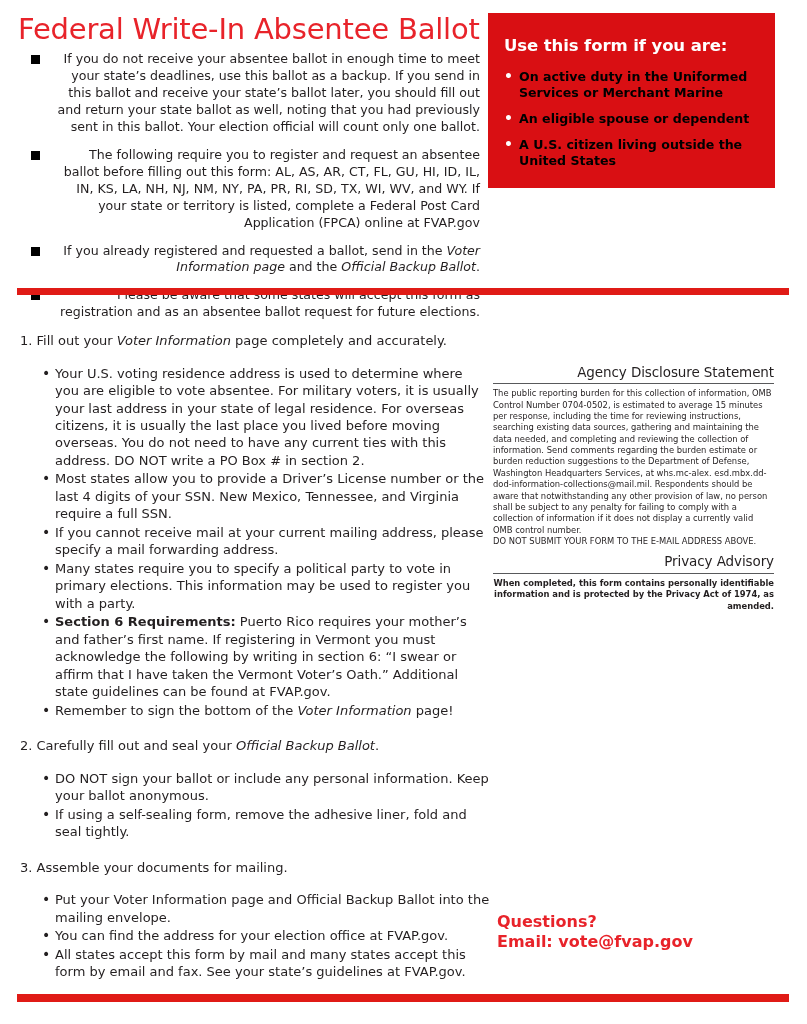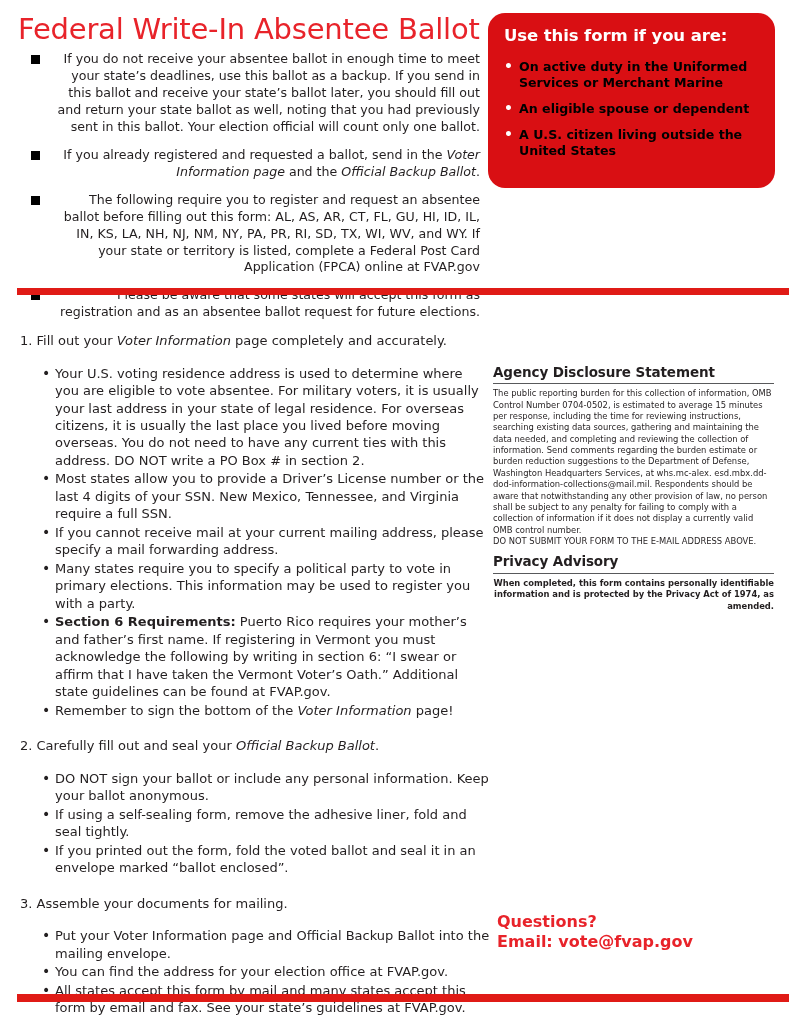"Use this form if you" .redbox { border-radius: 17px -> none; padding: 14px 16px 10px 16px -> 24px 16px 10px 16px }
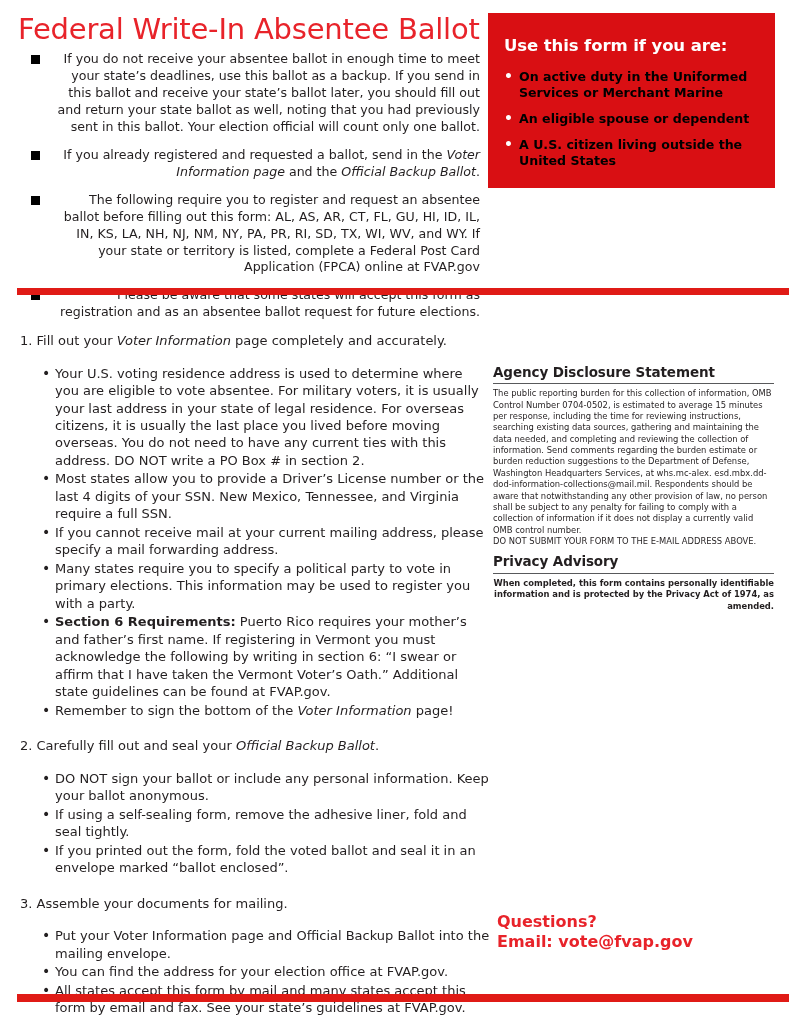"If you already registered and" li { order: before "The following require you to" -> after "The following require you to" }
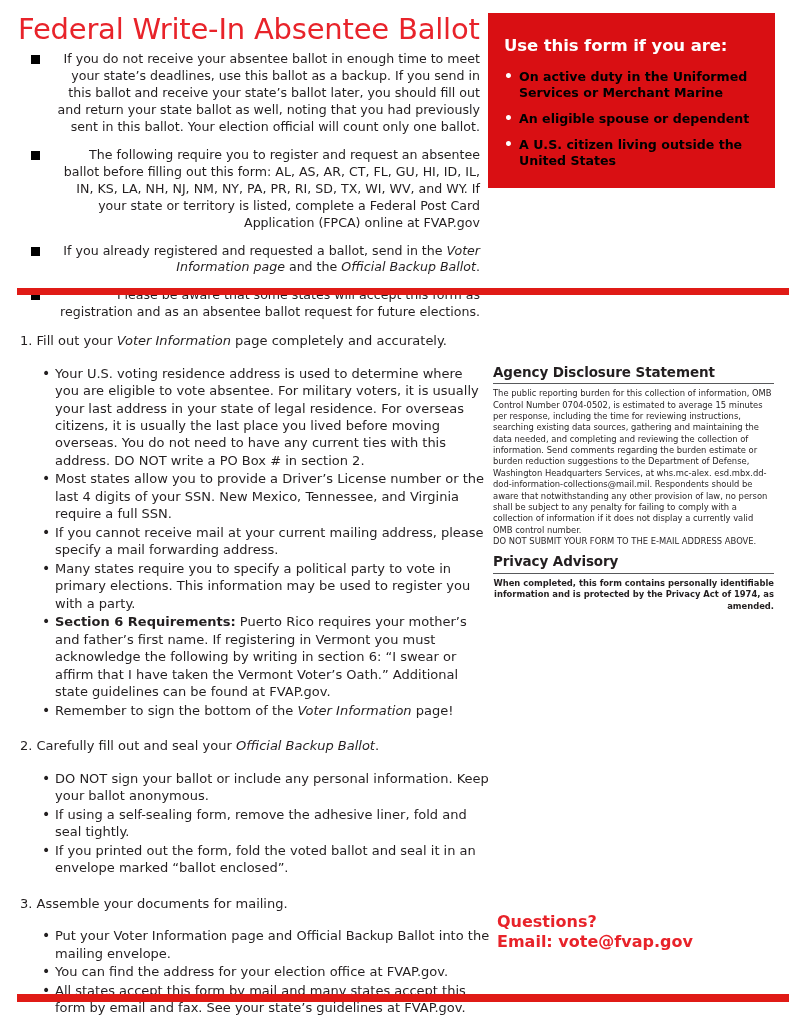"Agency Disclosure Statement" .sidebar h3 { font-weight: bold -> normal; text-align: none -> right }
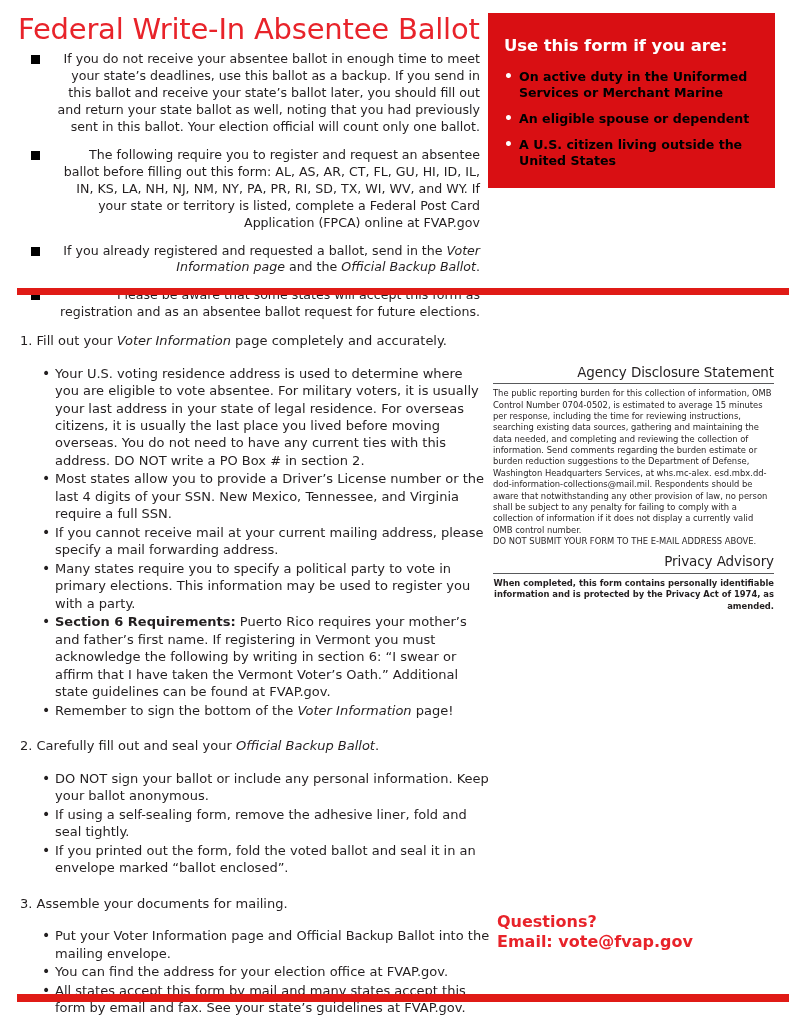"If you printed out the" li { html: <li>If you printed out the form, fold the voted ballot and seal it in an envelope marked “ballot enclosed”.</li> -> none }
